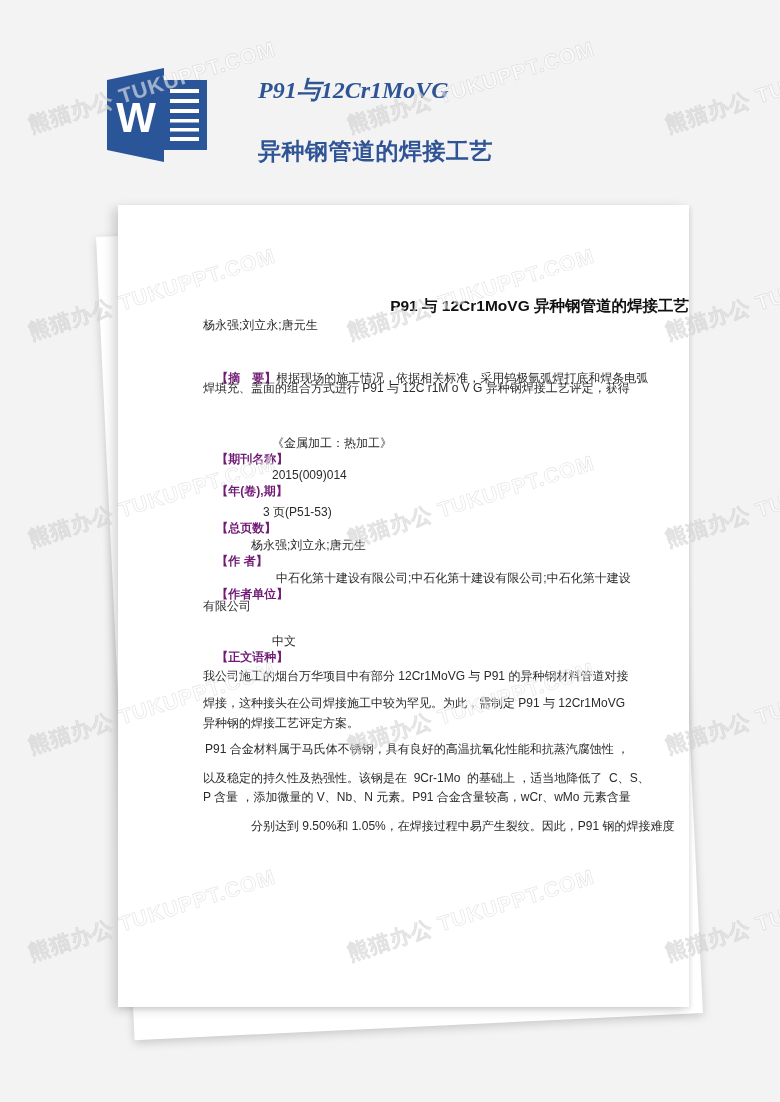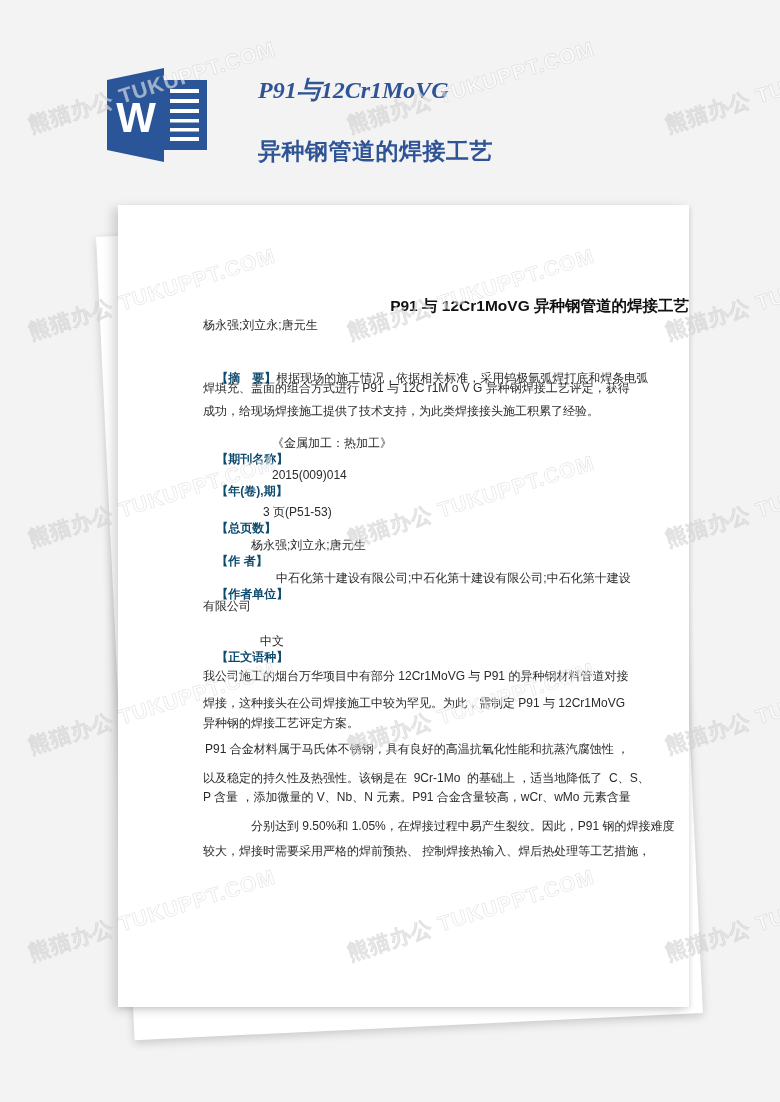"【摘 要】" .lbl { color: #0c4a6e -> #701a75 }
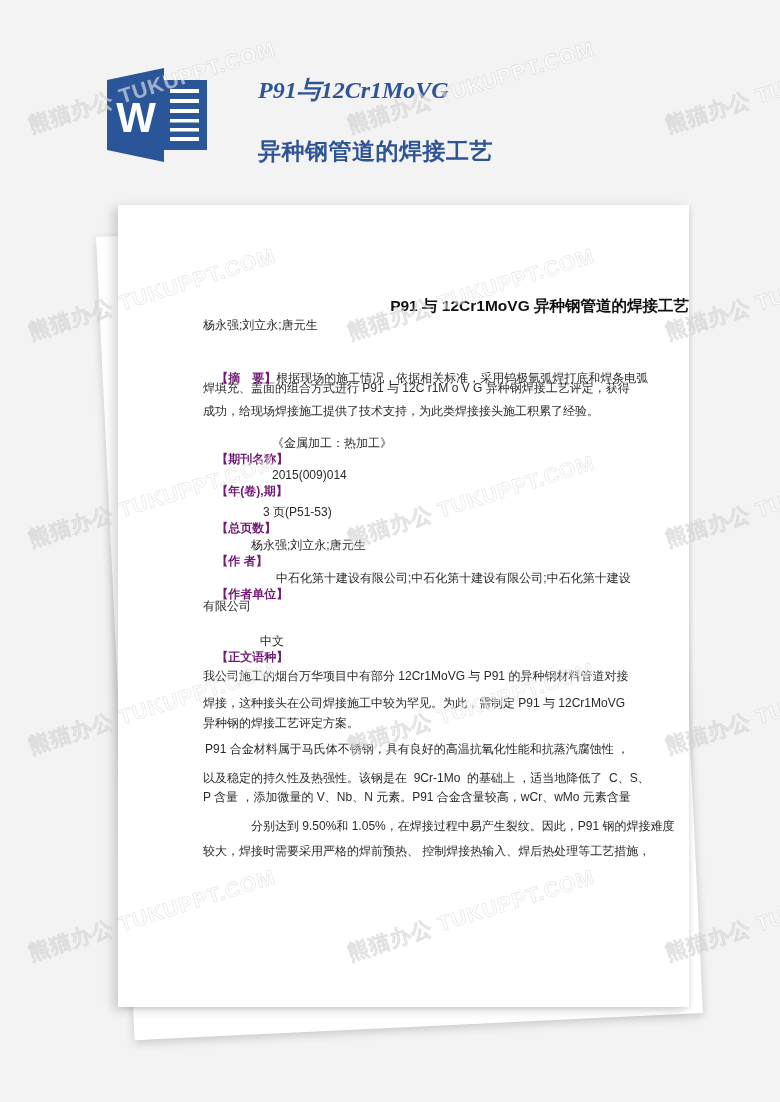"成功，给现场焊接施工提供了技术支持，为此类焊接接头施工积累了经验。" div.line { html: <div>成功，给现场焊接施工提供了技术支持，为此类焊接接头施工积累了经验。</div> -> none }
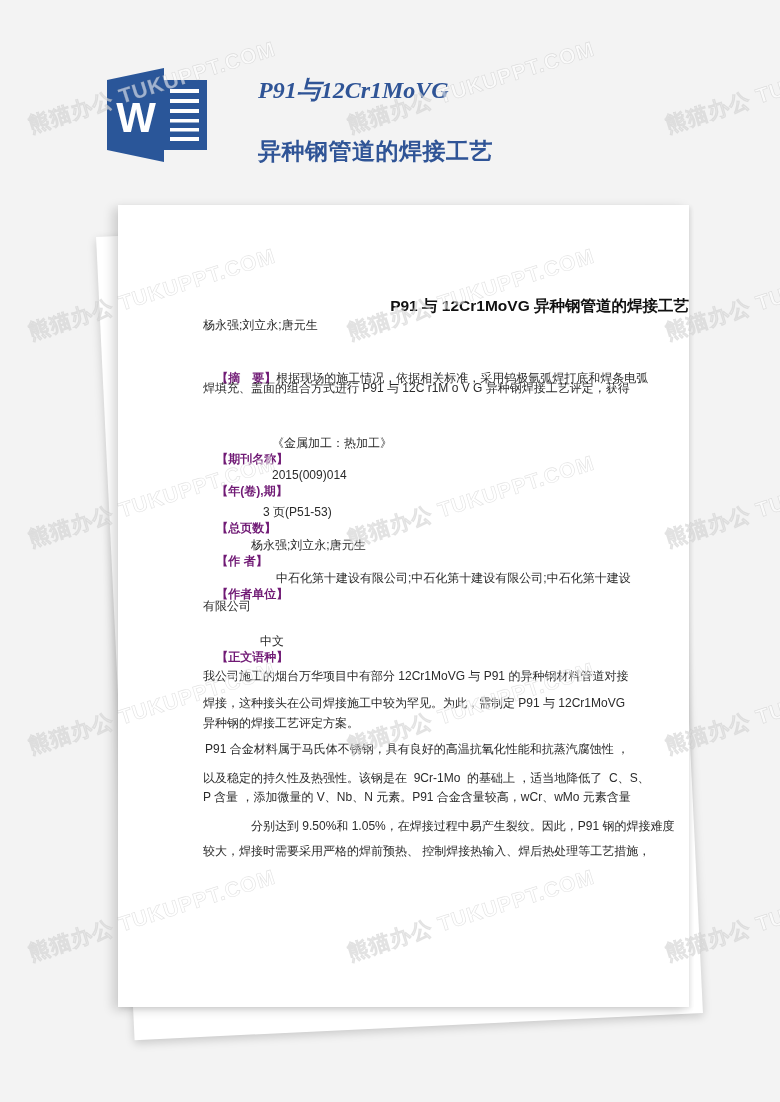"中文" span.val { left: 57px -> 69px }
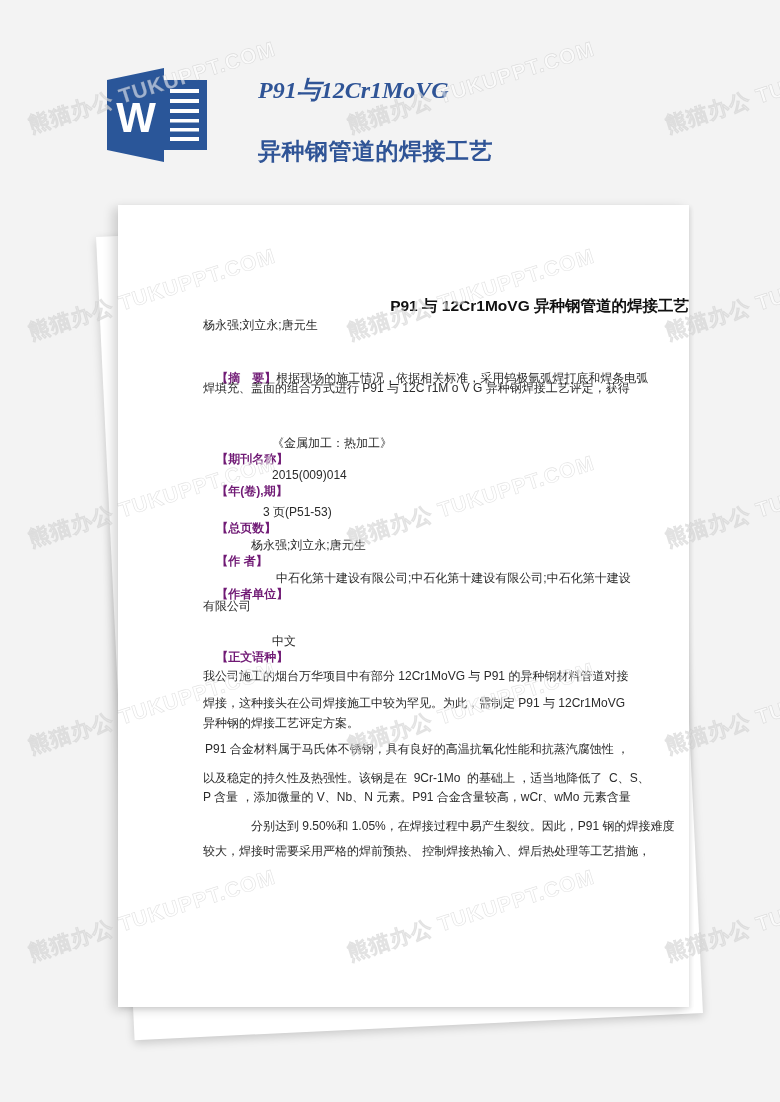"较大，焊接时需要采用严格的焊前预热、 控制焊接热输入、焊后热处理等工艺措施，" div.line { html: <div>较大，焊接时需要采用严格的焊前预热、 控制焊接热输入、焊后热处理等工艺措施，</div> -> none }
